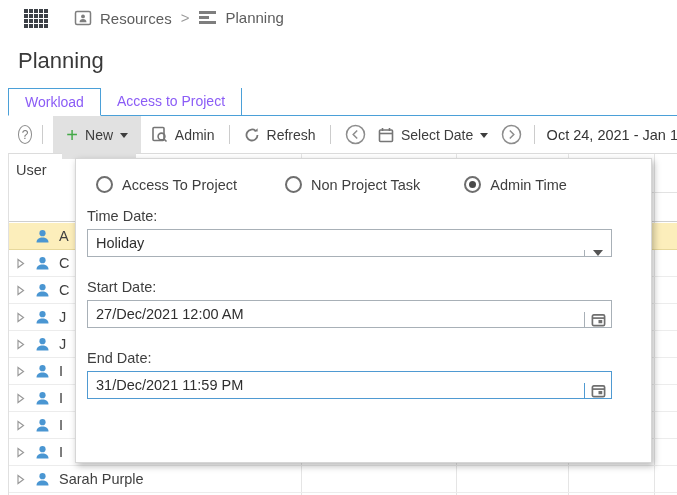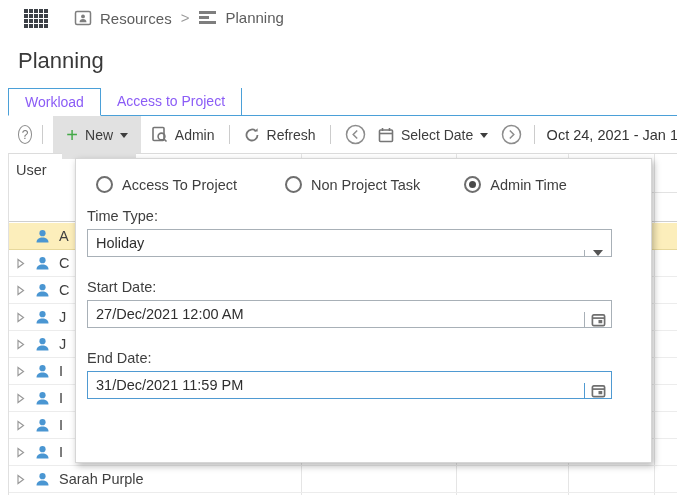"Time Type:" div.fld-label { text: Type -> Date }
